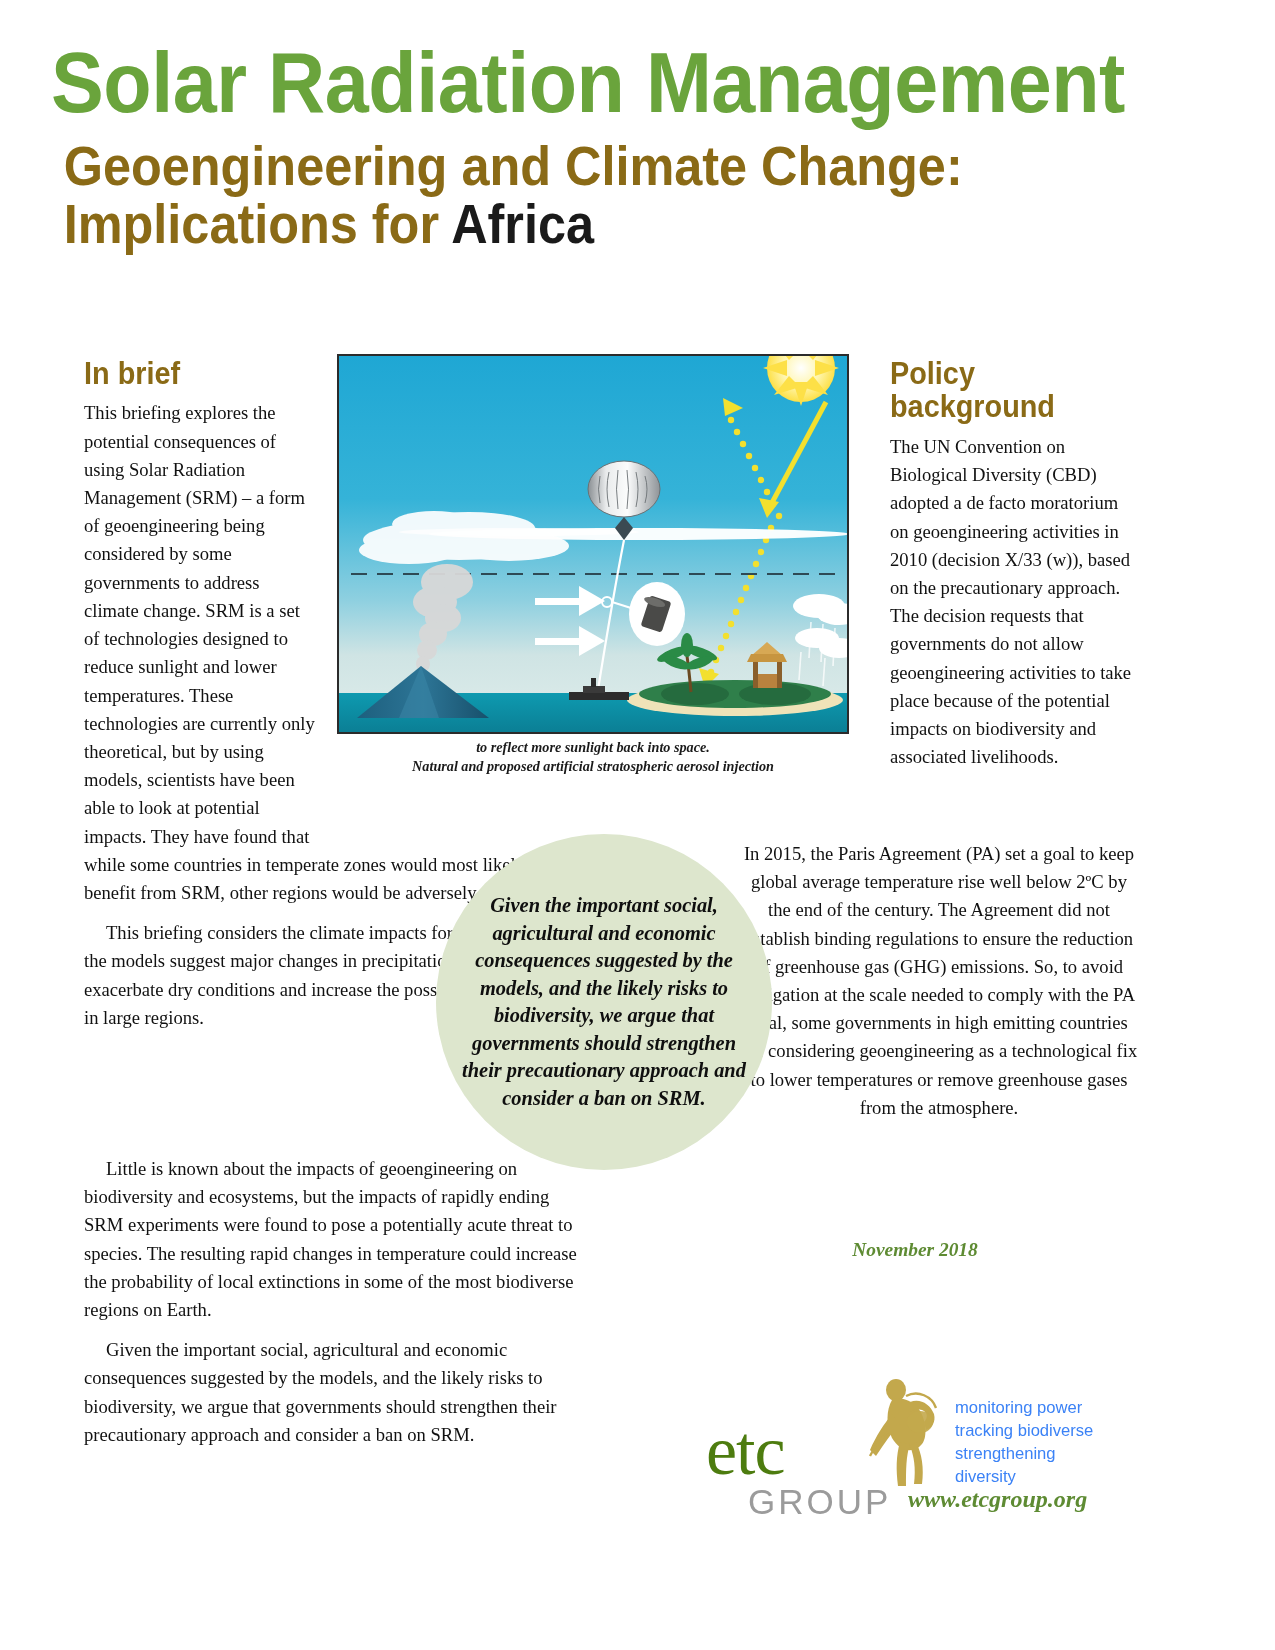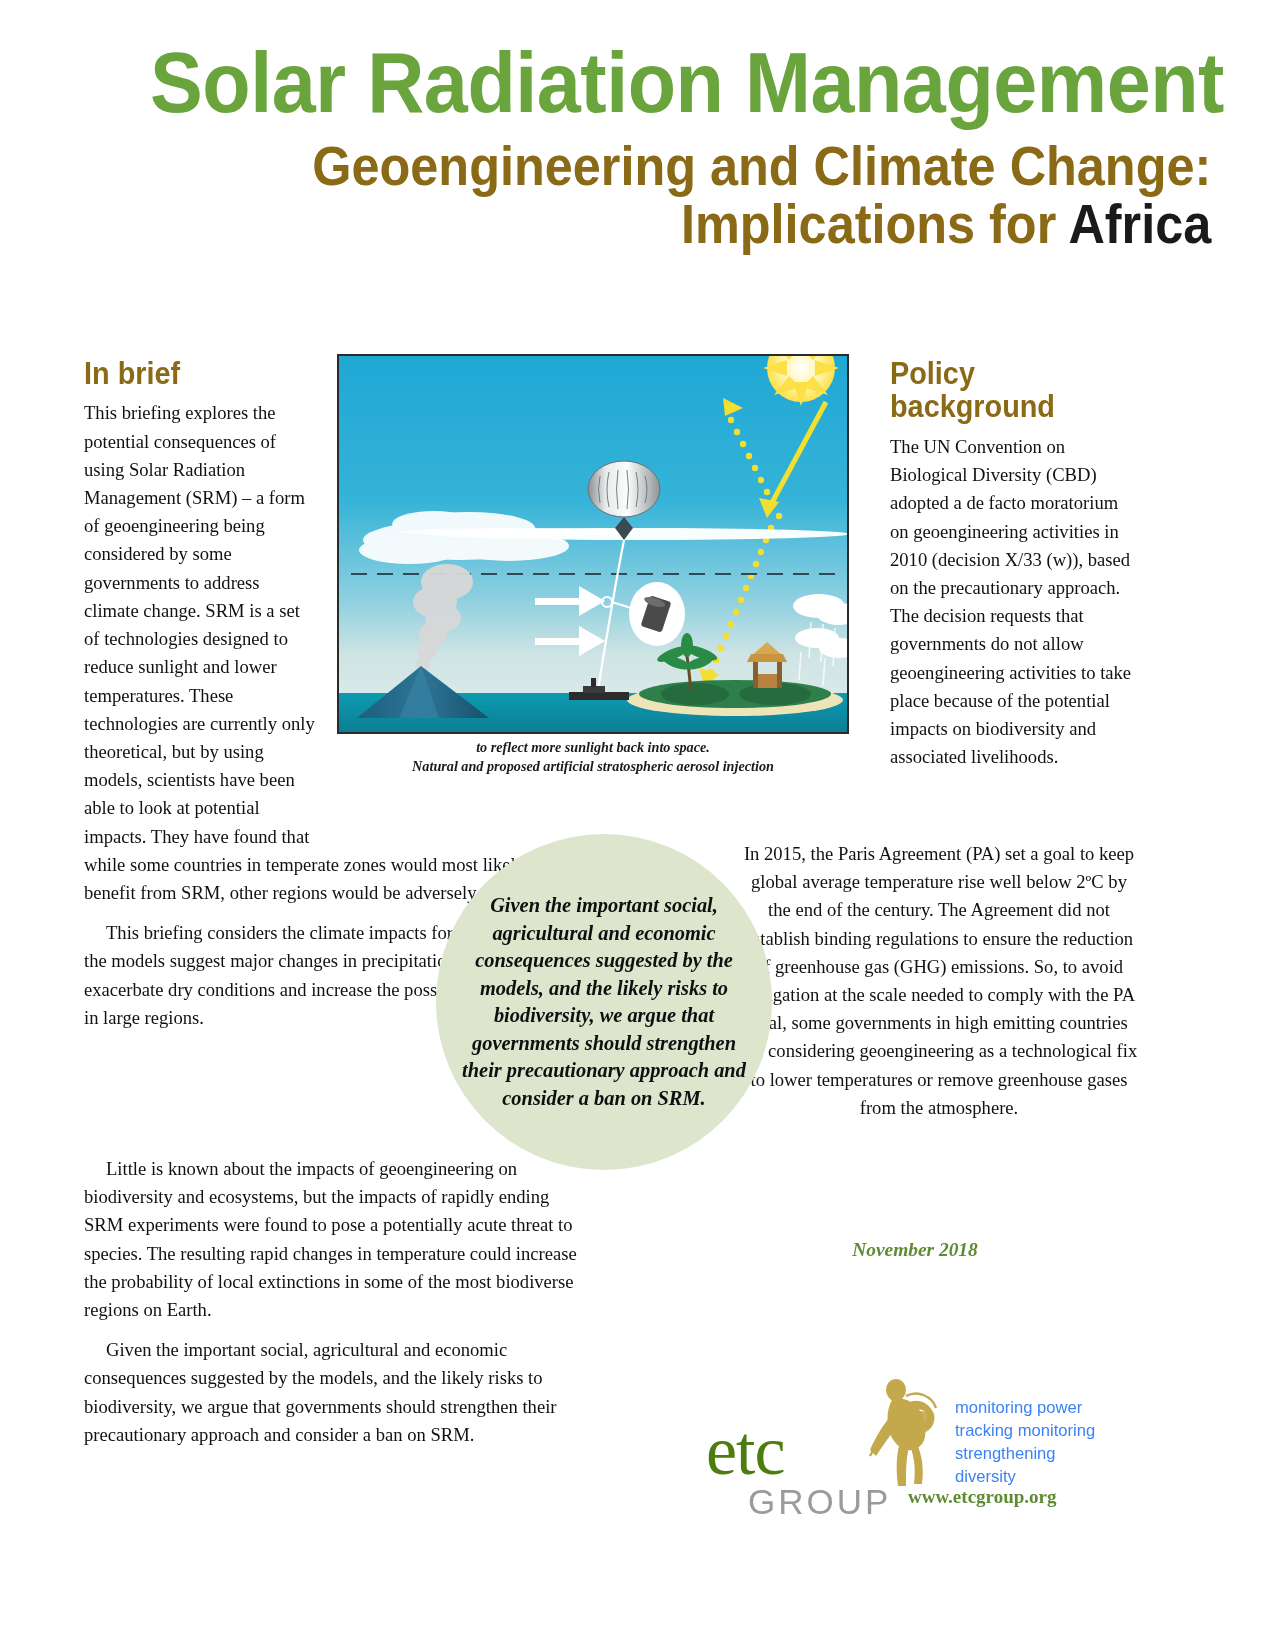"Solar Radiation Management" .title-block { text-align: right -> left }
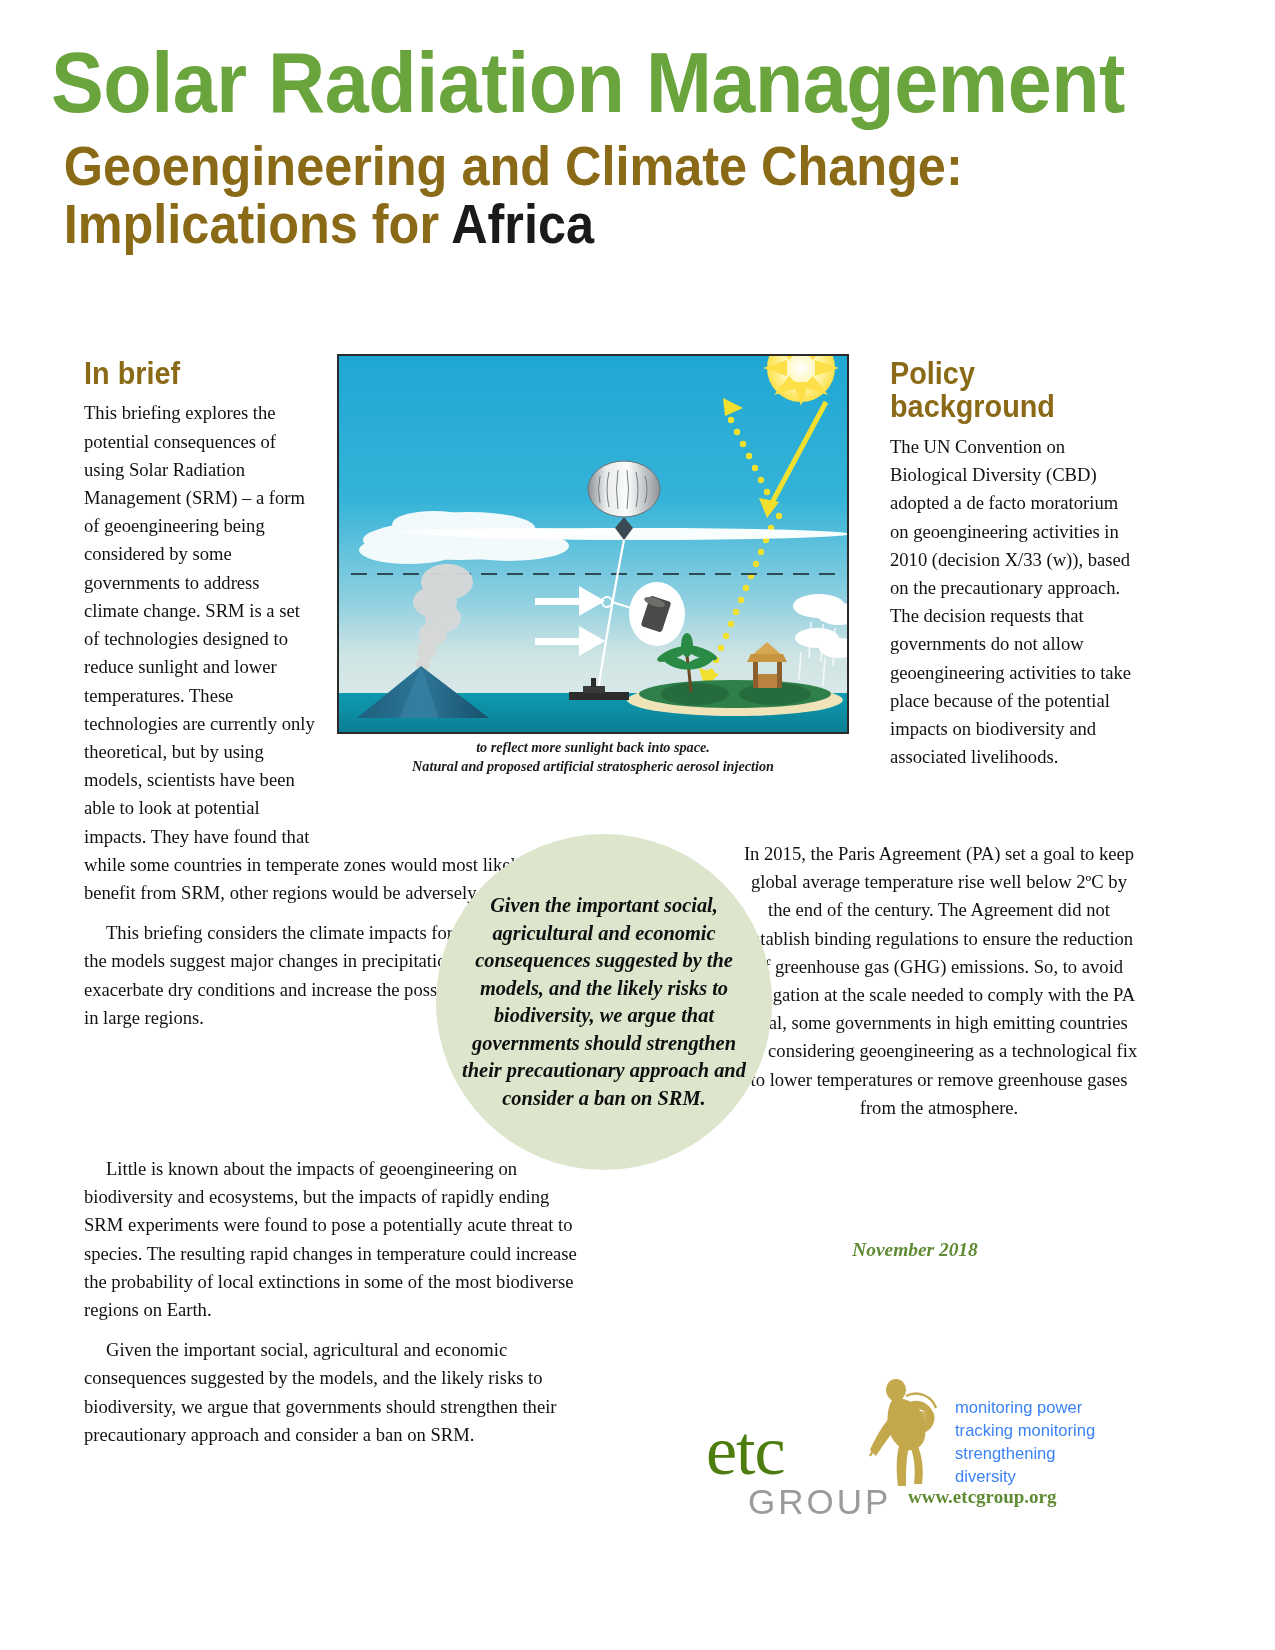"tracking monitoring" div { text: monitoring -> biodiverse }
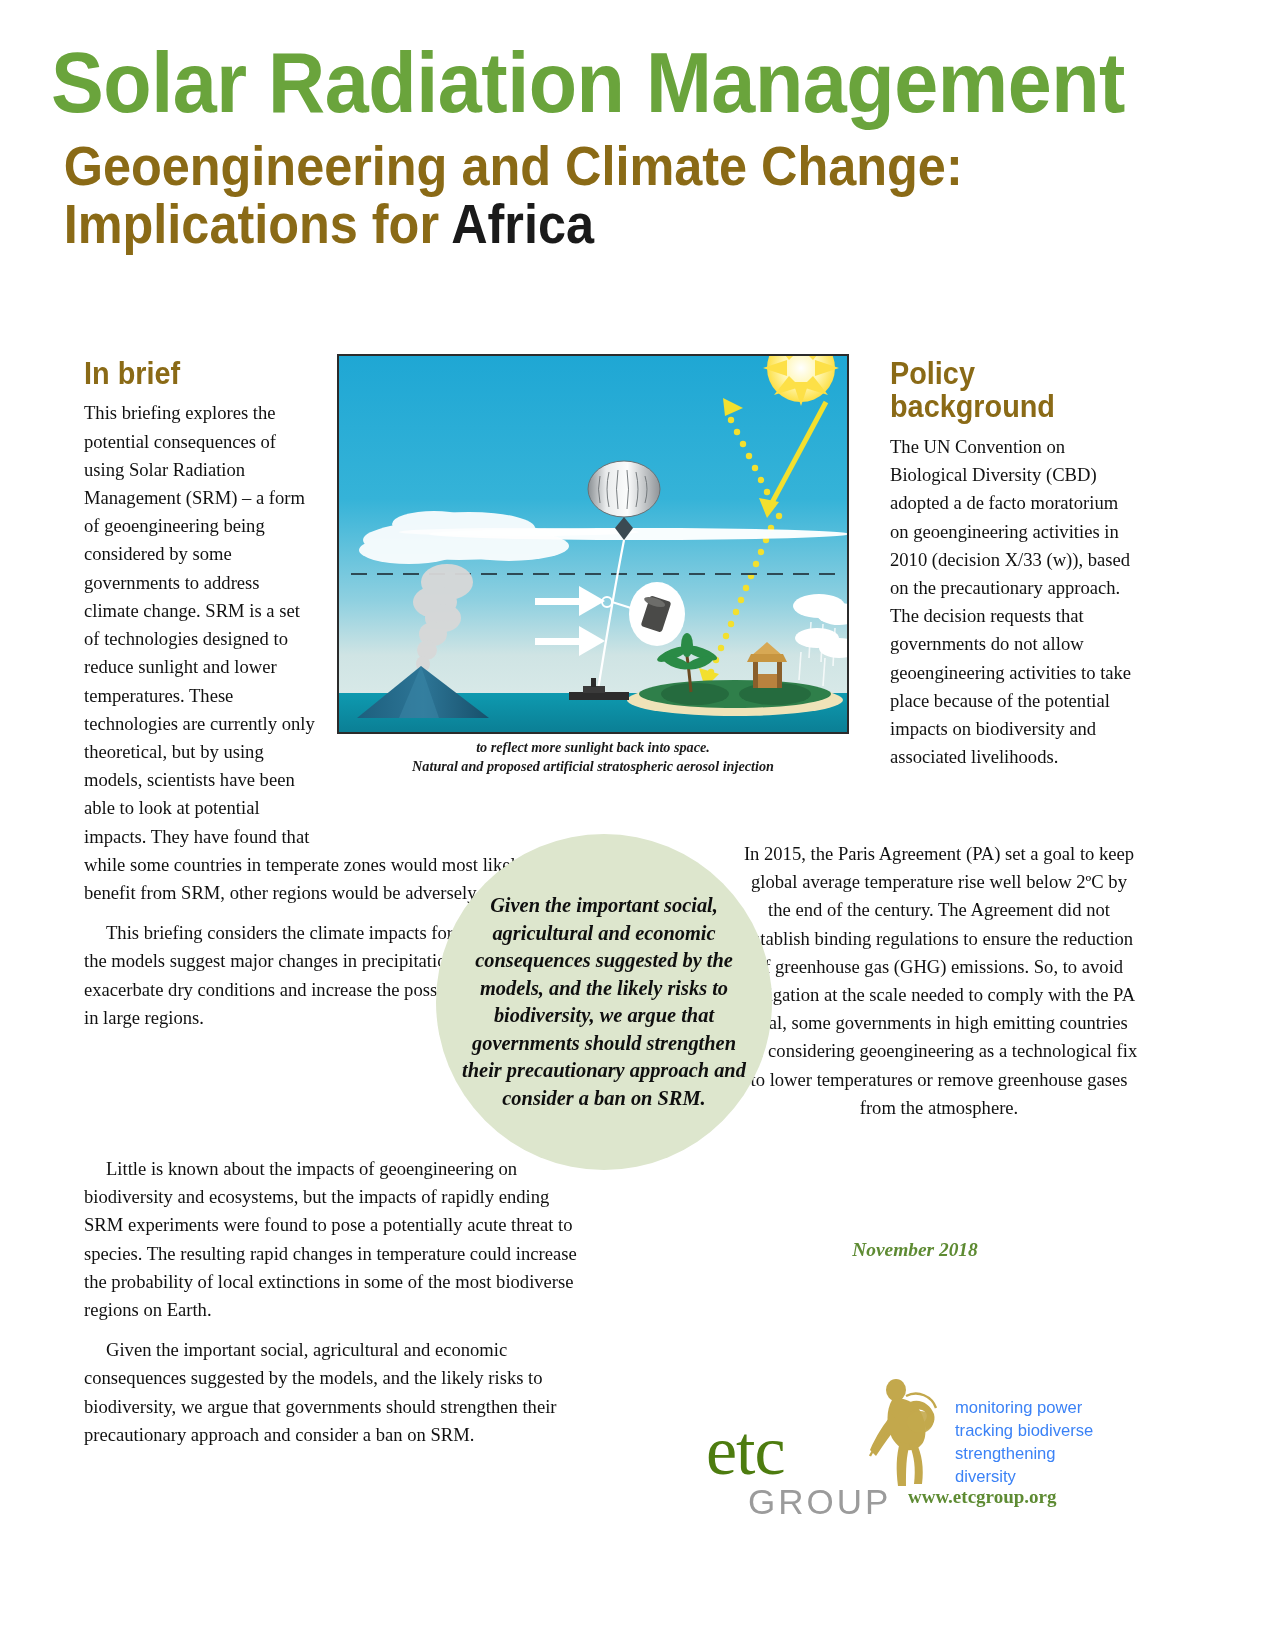"www.etcgroup.org" #logo-url { font-size: 19px -> 24px; font-style: none -> italic }
